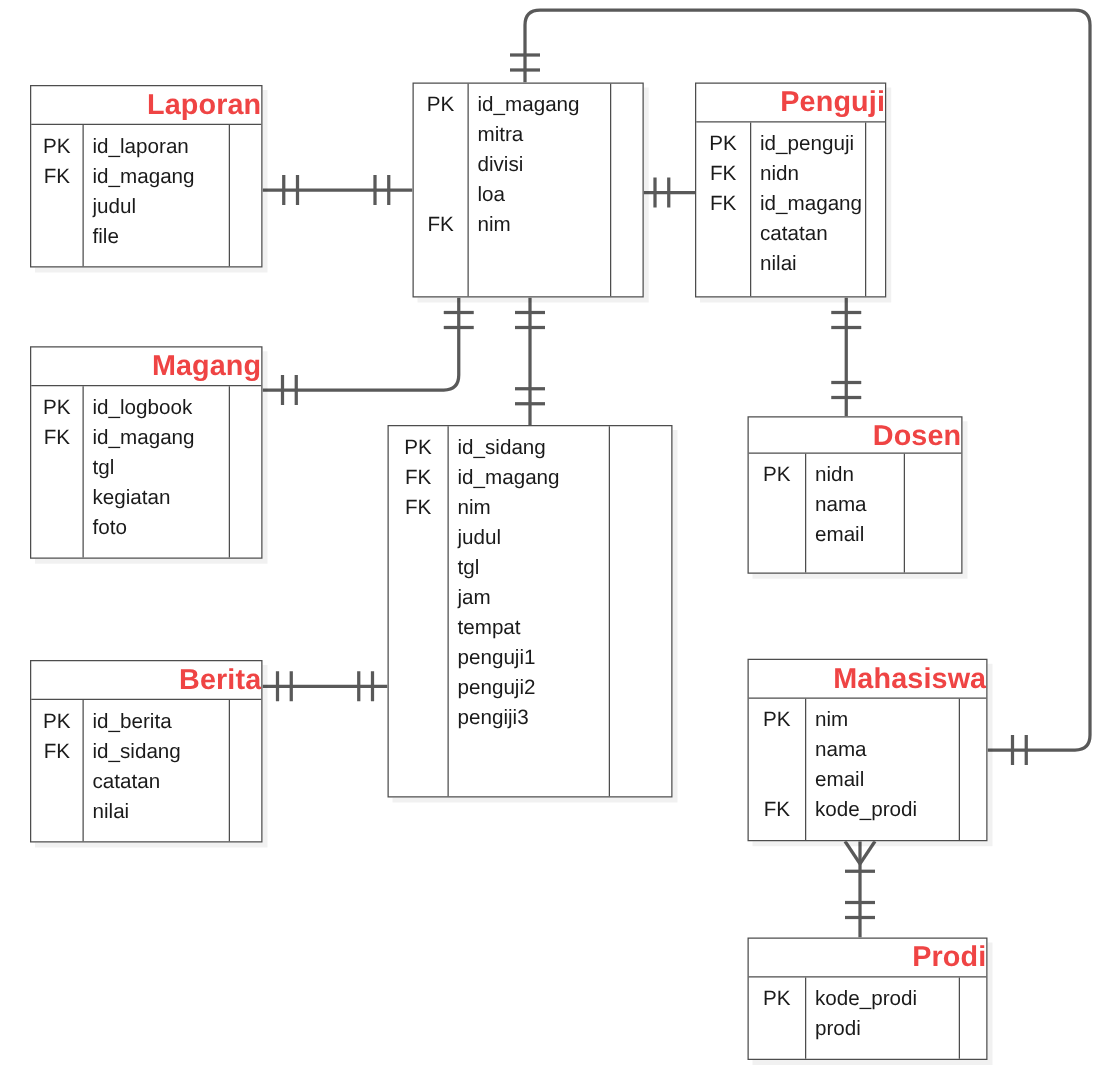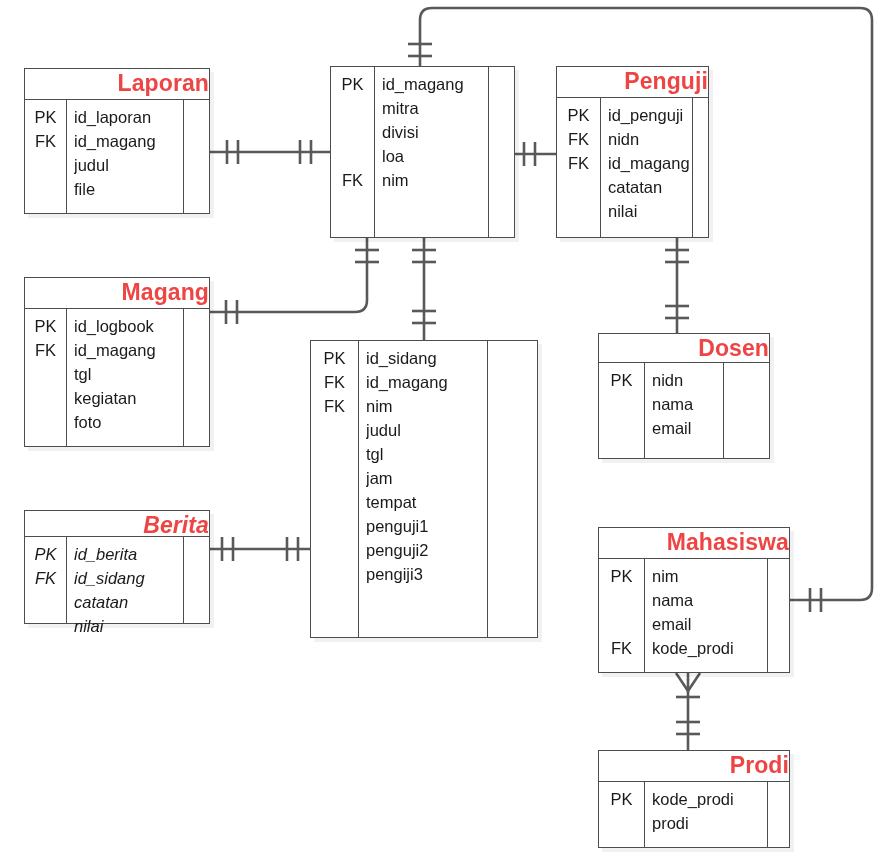"Berita" div.entity { font-style: italic -> none; height: 114px -> 146px; top: 510px -> 528px }
